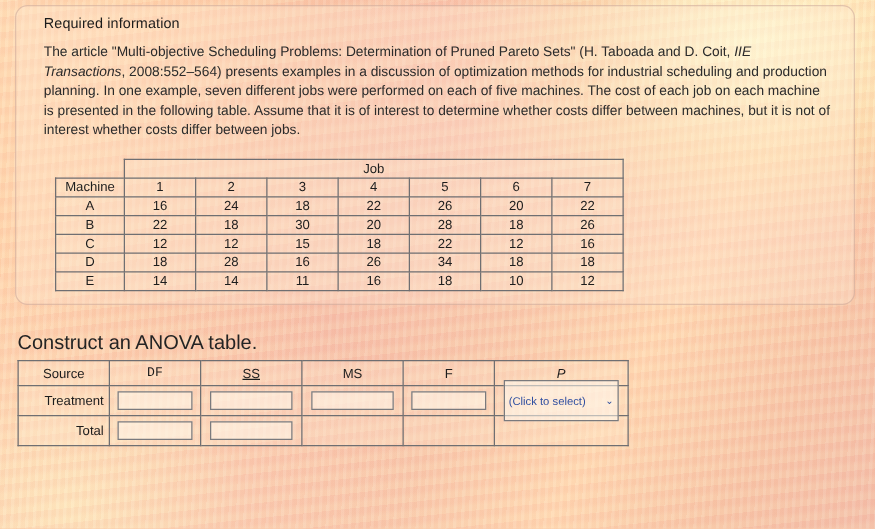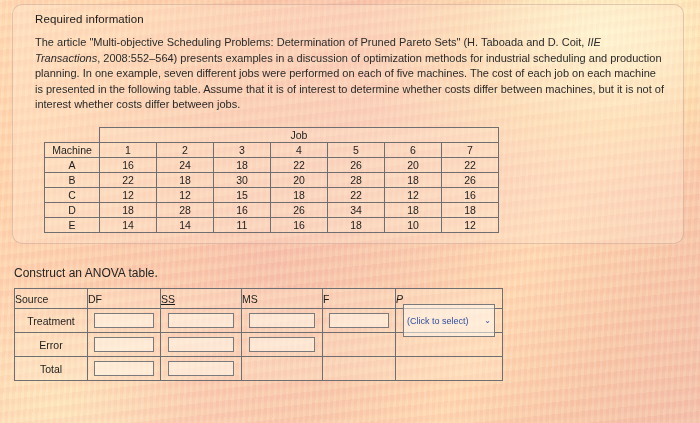"Construct an ANOVA table." .construct-line { font-size: 12px -> 16px }
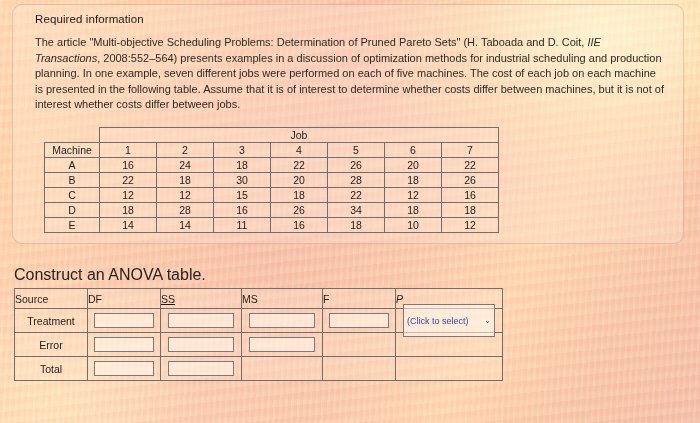"Source" table.anova th { text-align: left -> center }
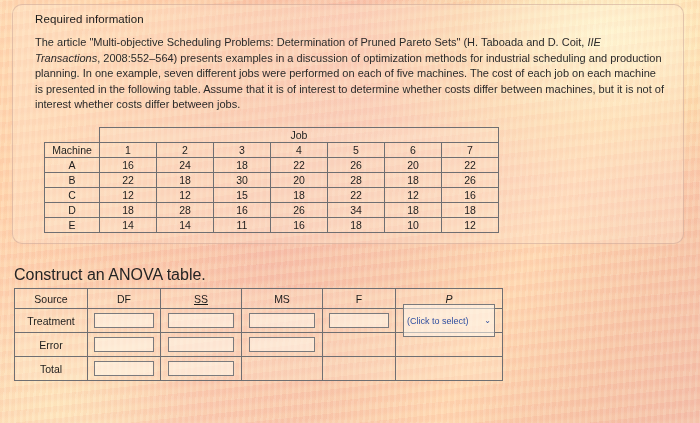"DF" .w-df { font-family: none -> Liberation Mono, monospace }
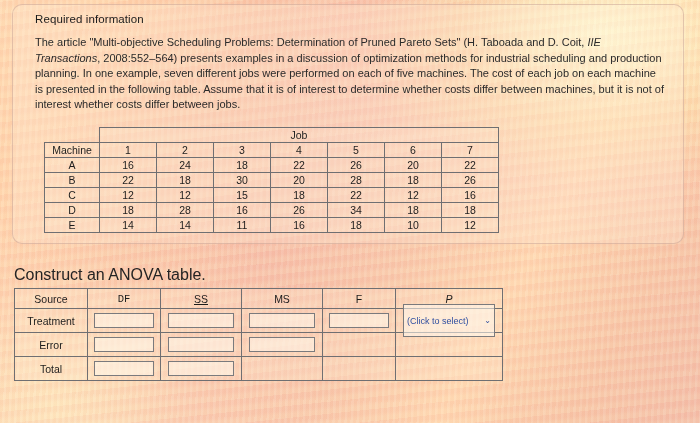"Treatment" table.anova td.rowlabel { text-align: center -> right }
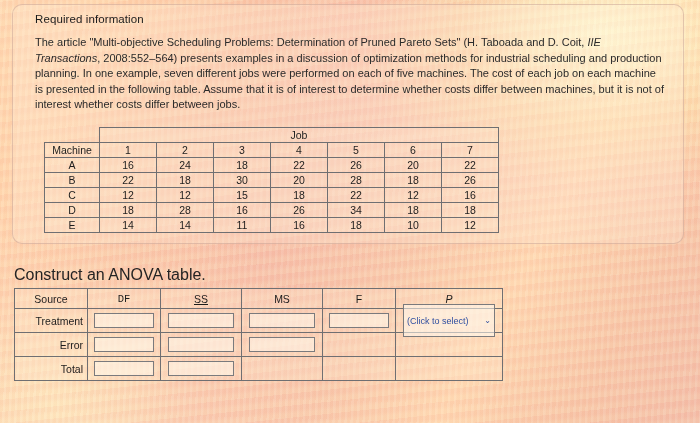"Error" tr { html: <tr> <td>Error</td> <td> <div> <input> </div> </td> <td> <div> <input> </div> </td> <td> <div> <input> </div> </td> <td> <div></div> </td> <td> <div></div> </td> </tr> -> none }
